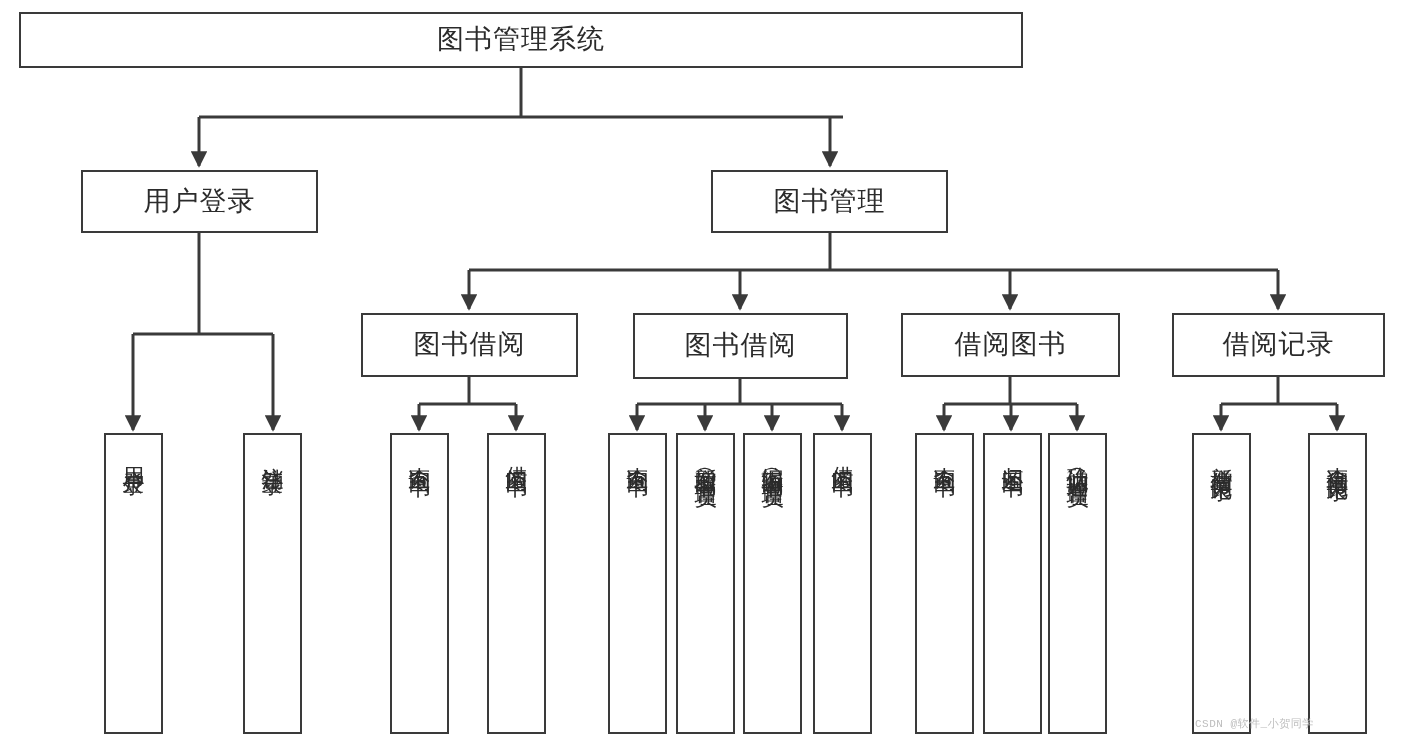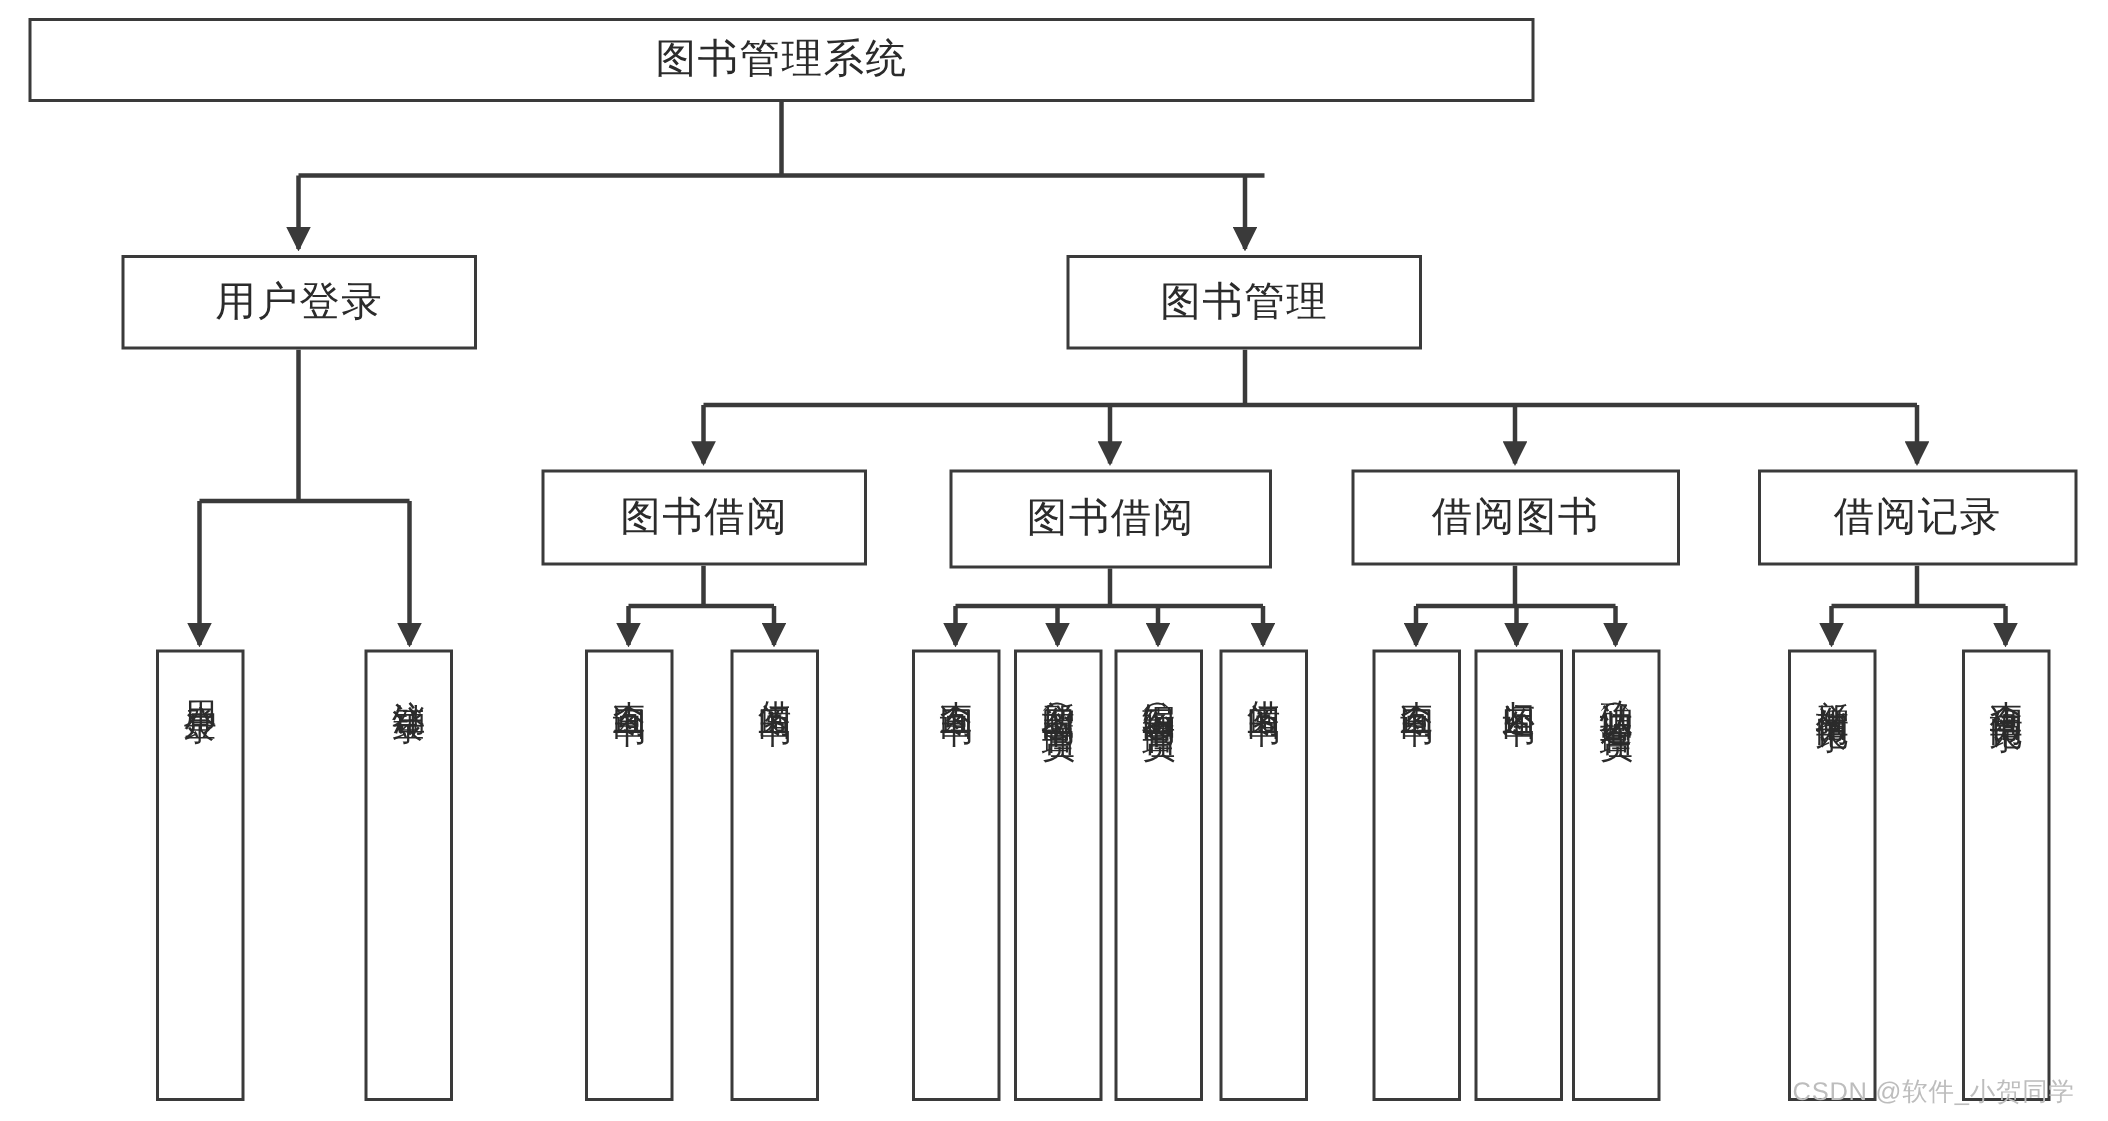"CSDN @软件_小贺同学" .watermark { font-family: Liberation Sans, sans-serif -> Liberation Mono, monospace; font-size: 17px -> 11px }
